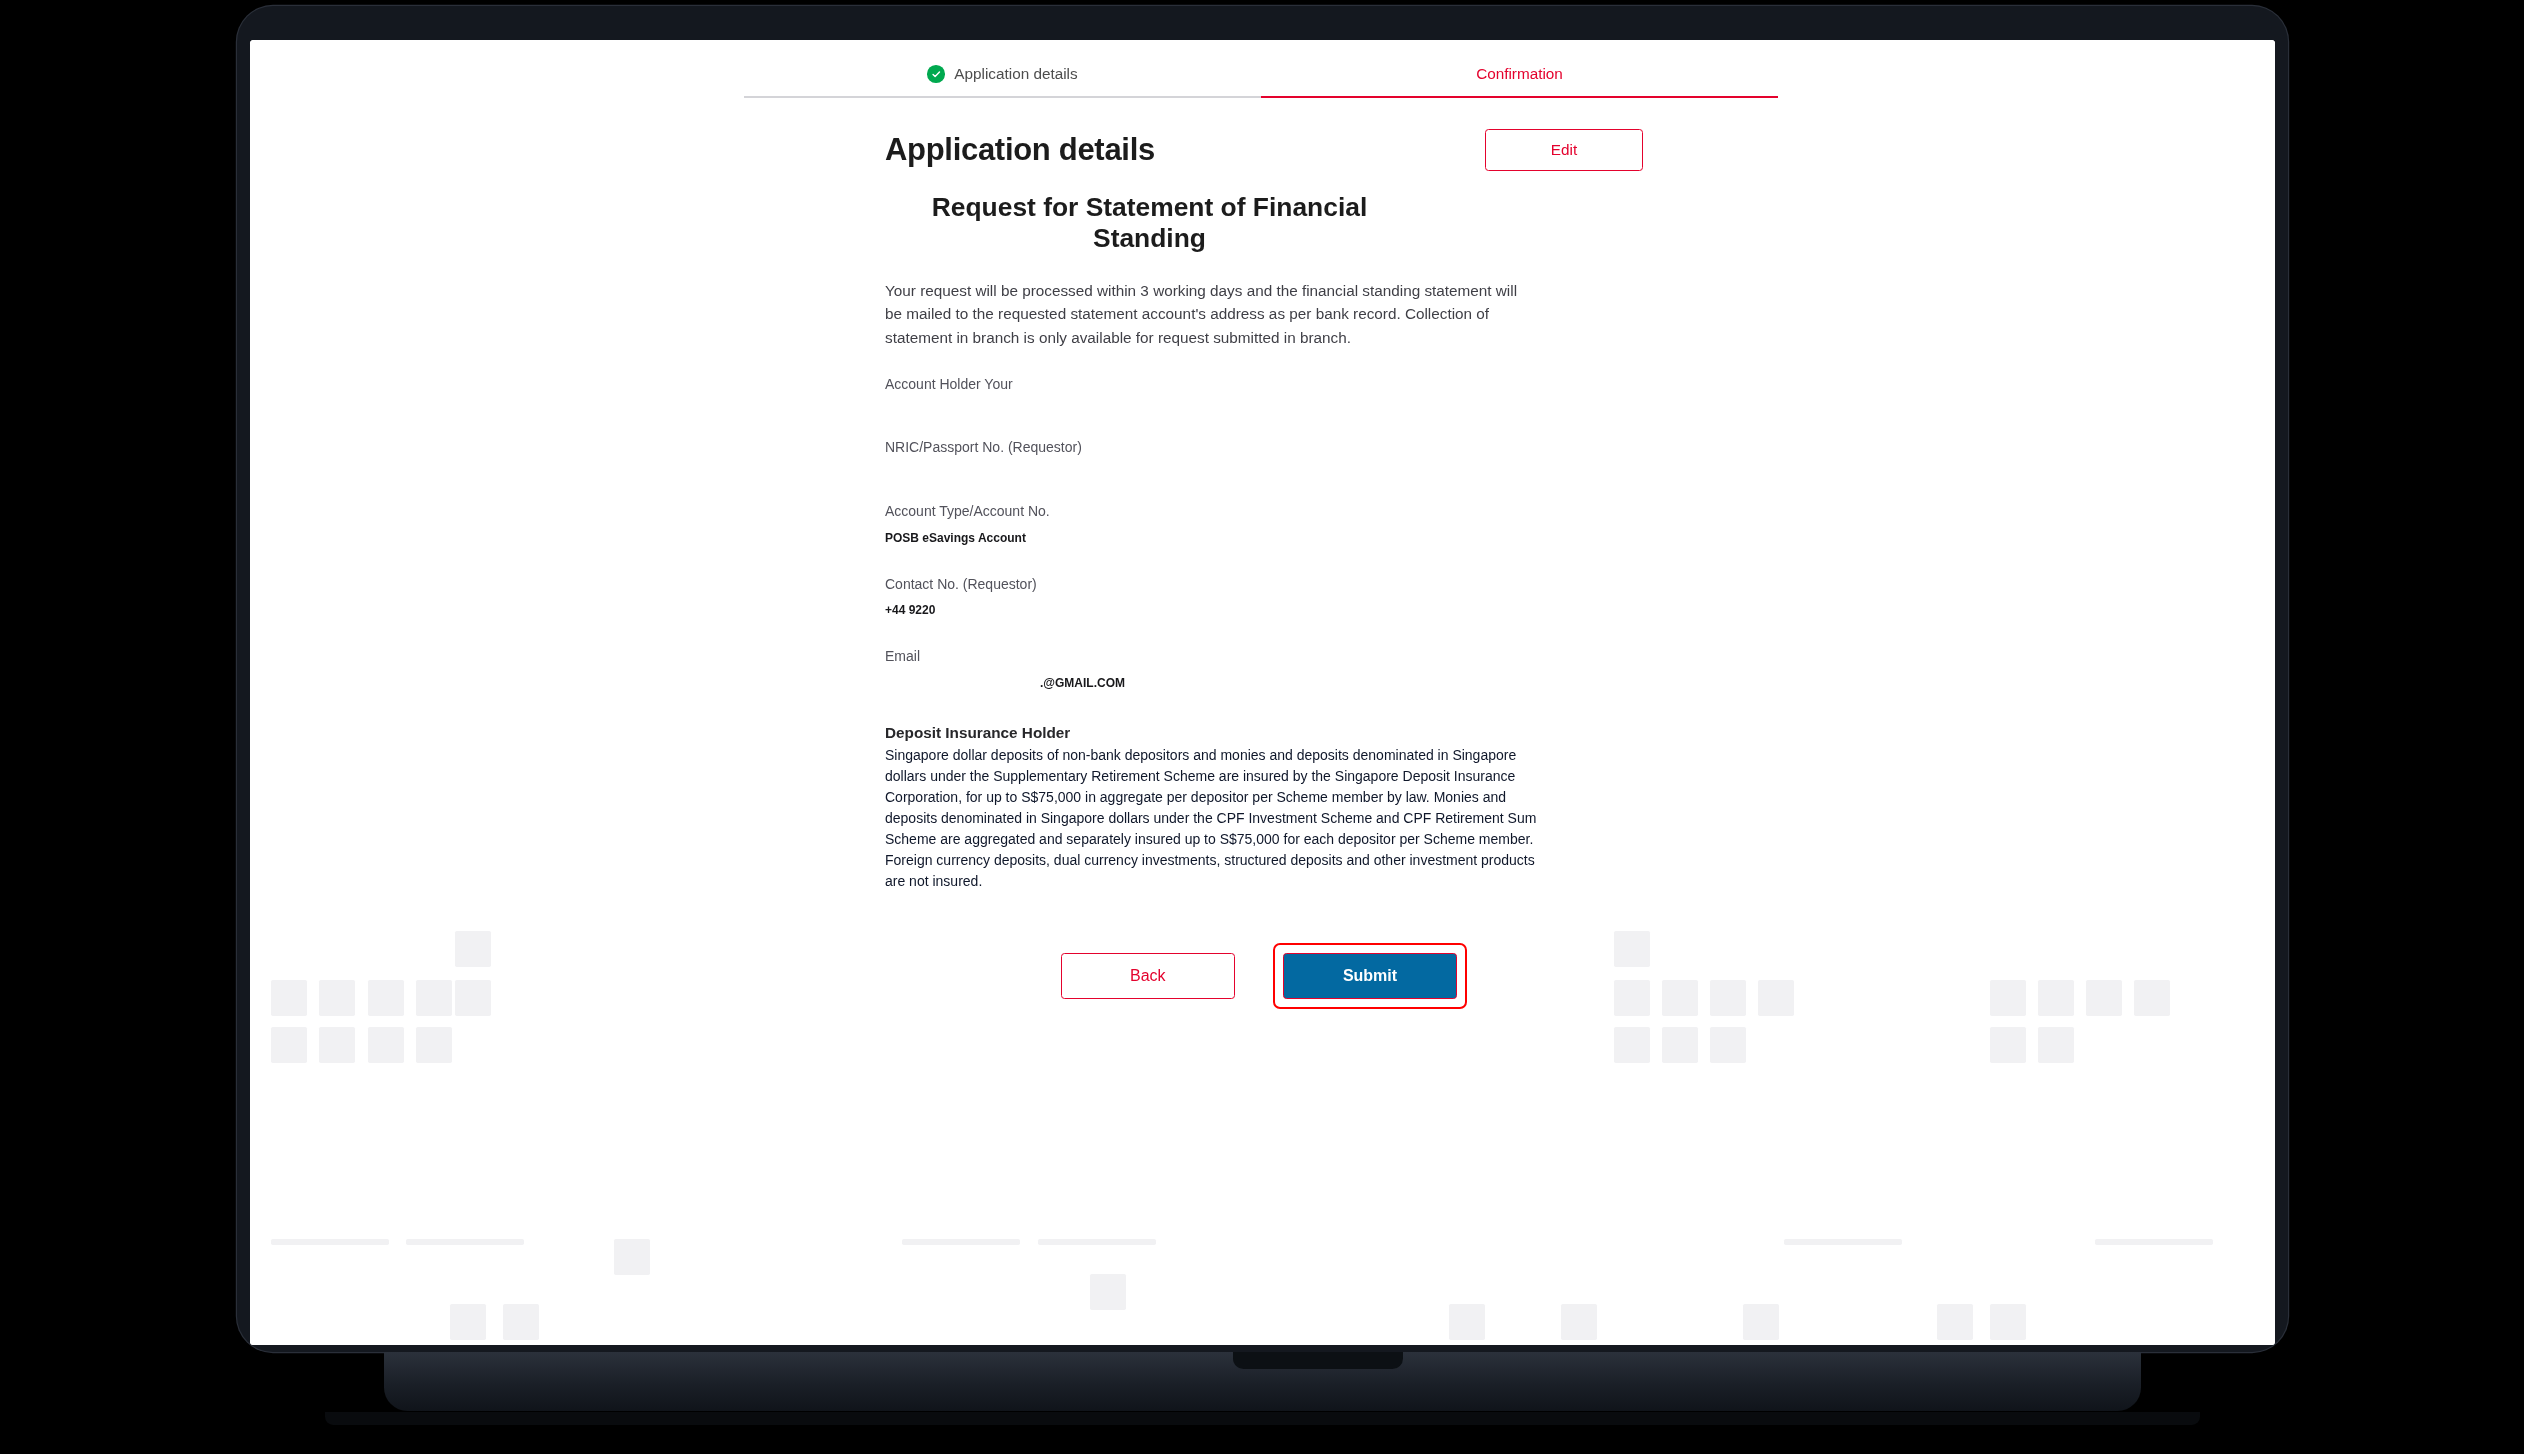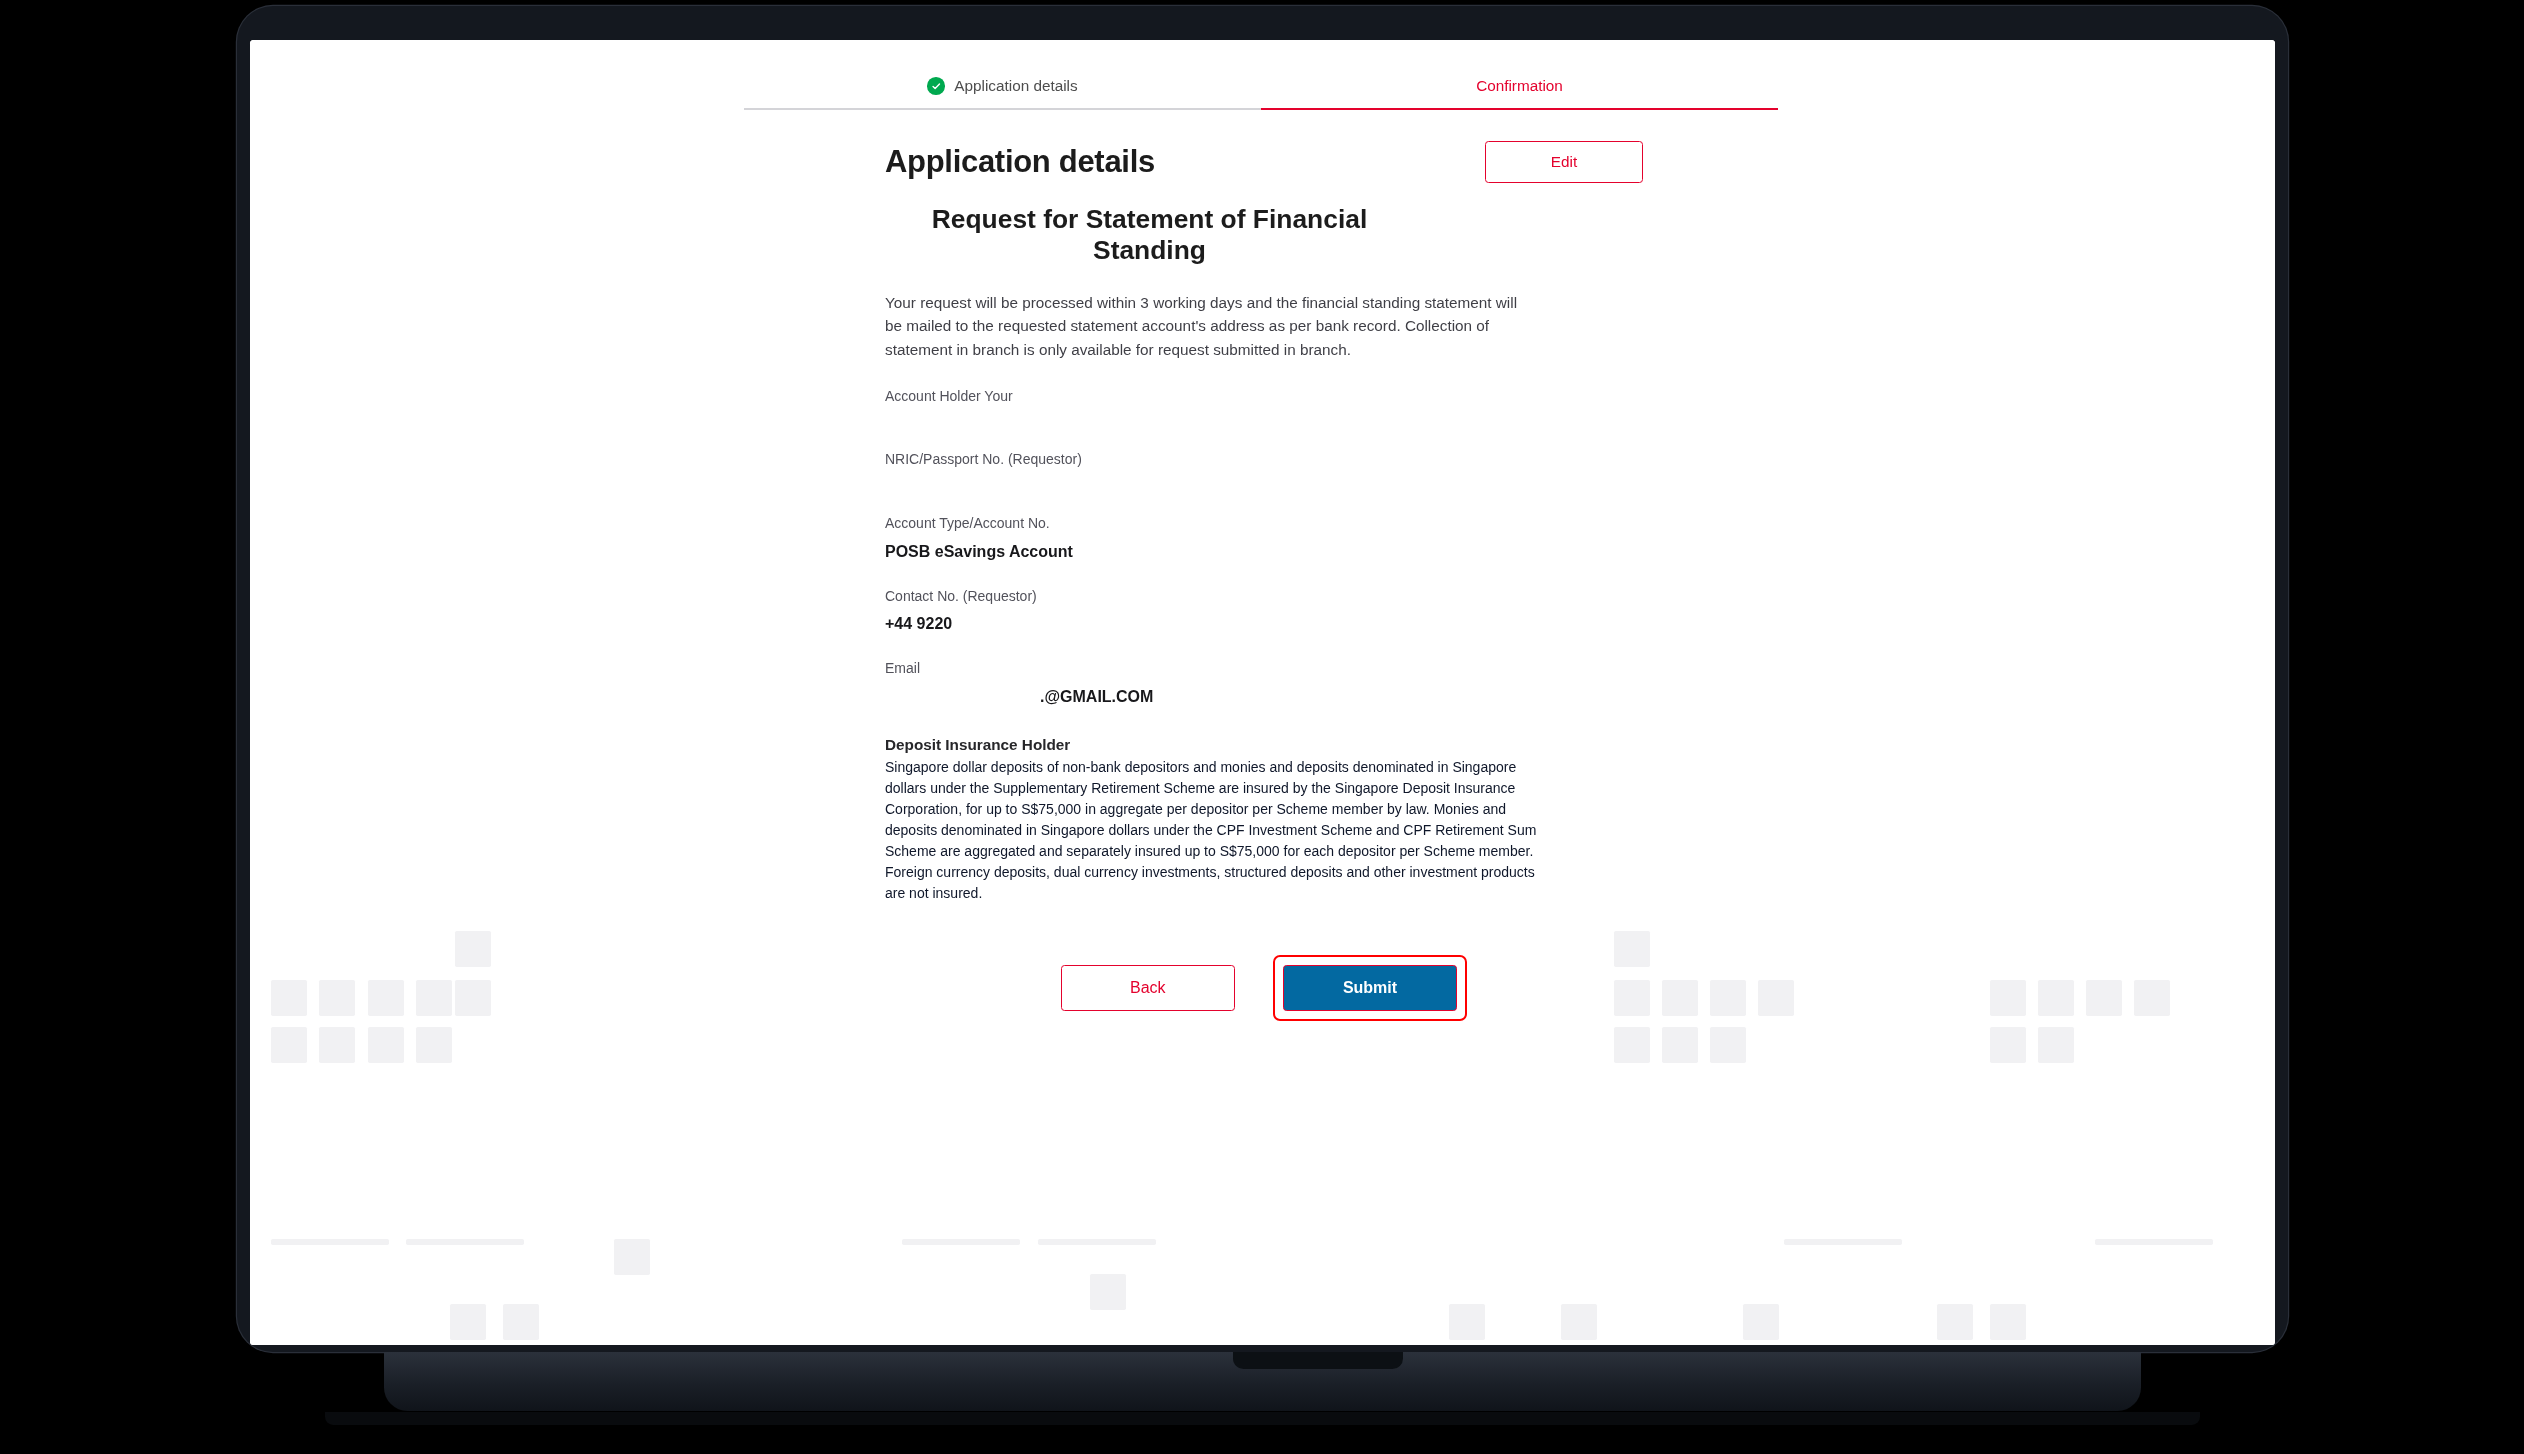"Application details" .content { top: 35px -> 23px }
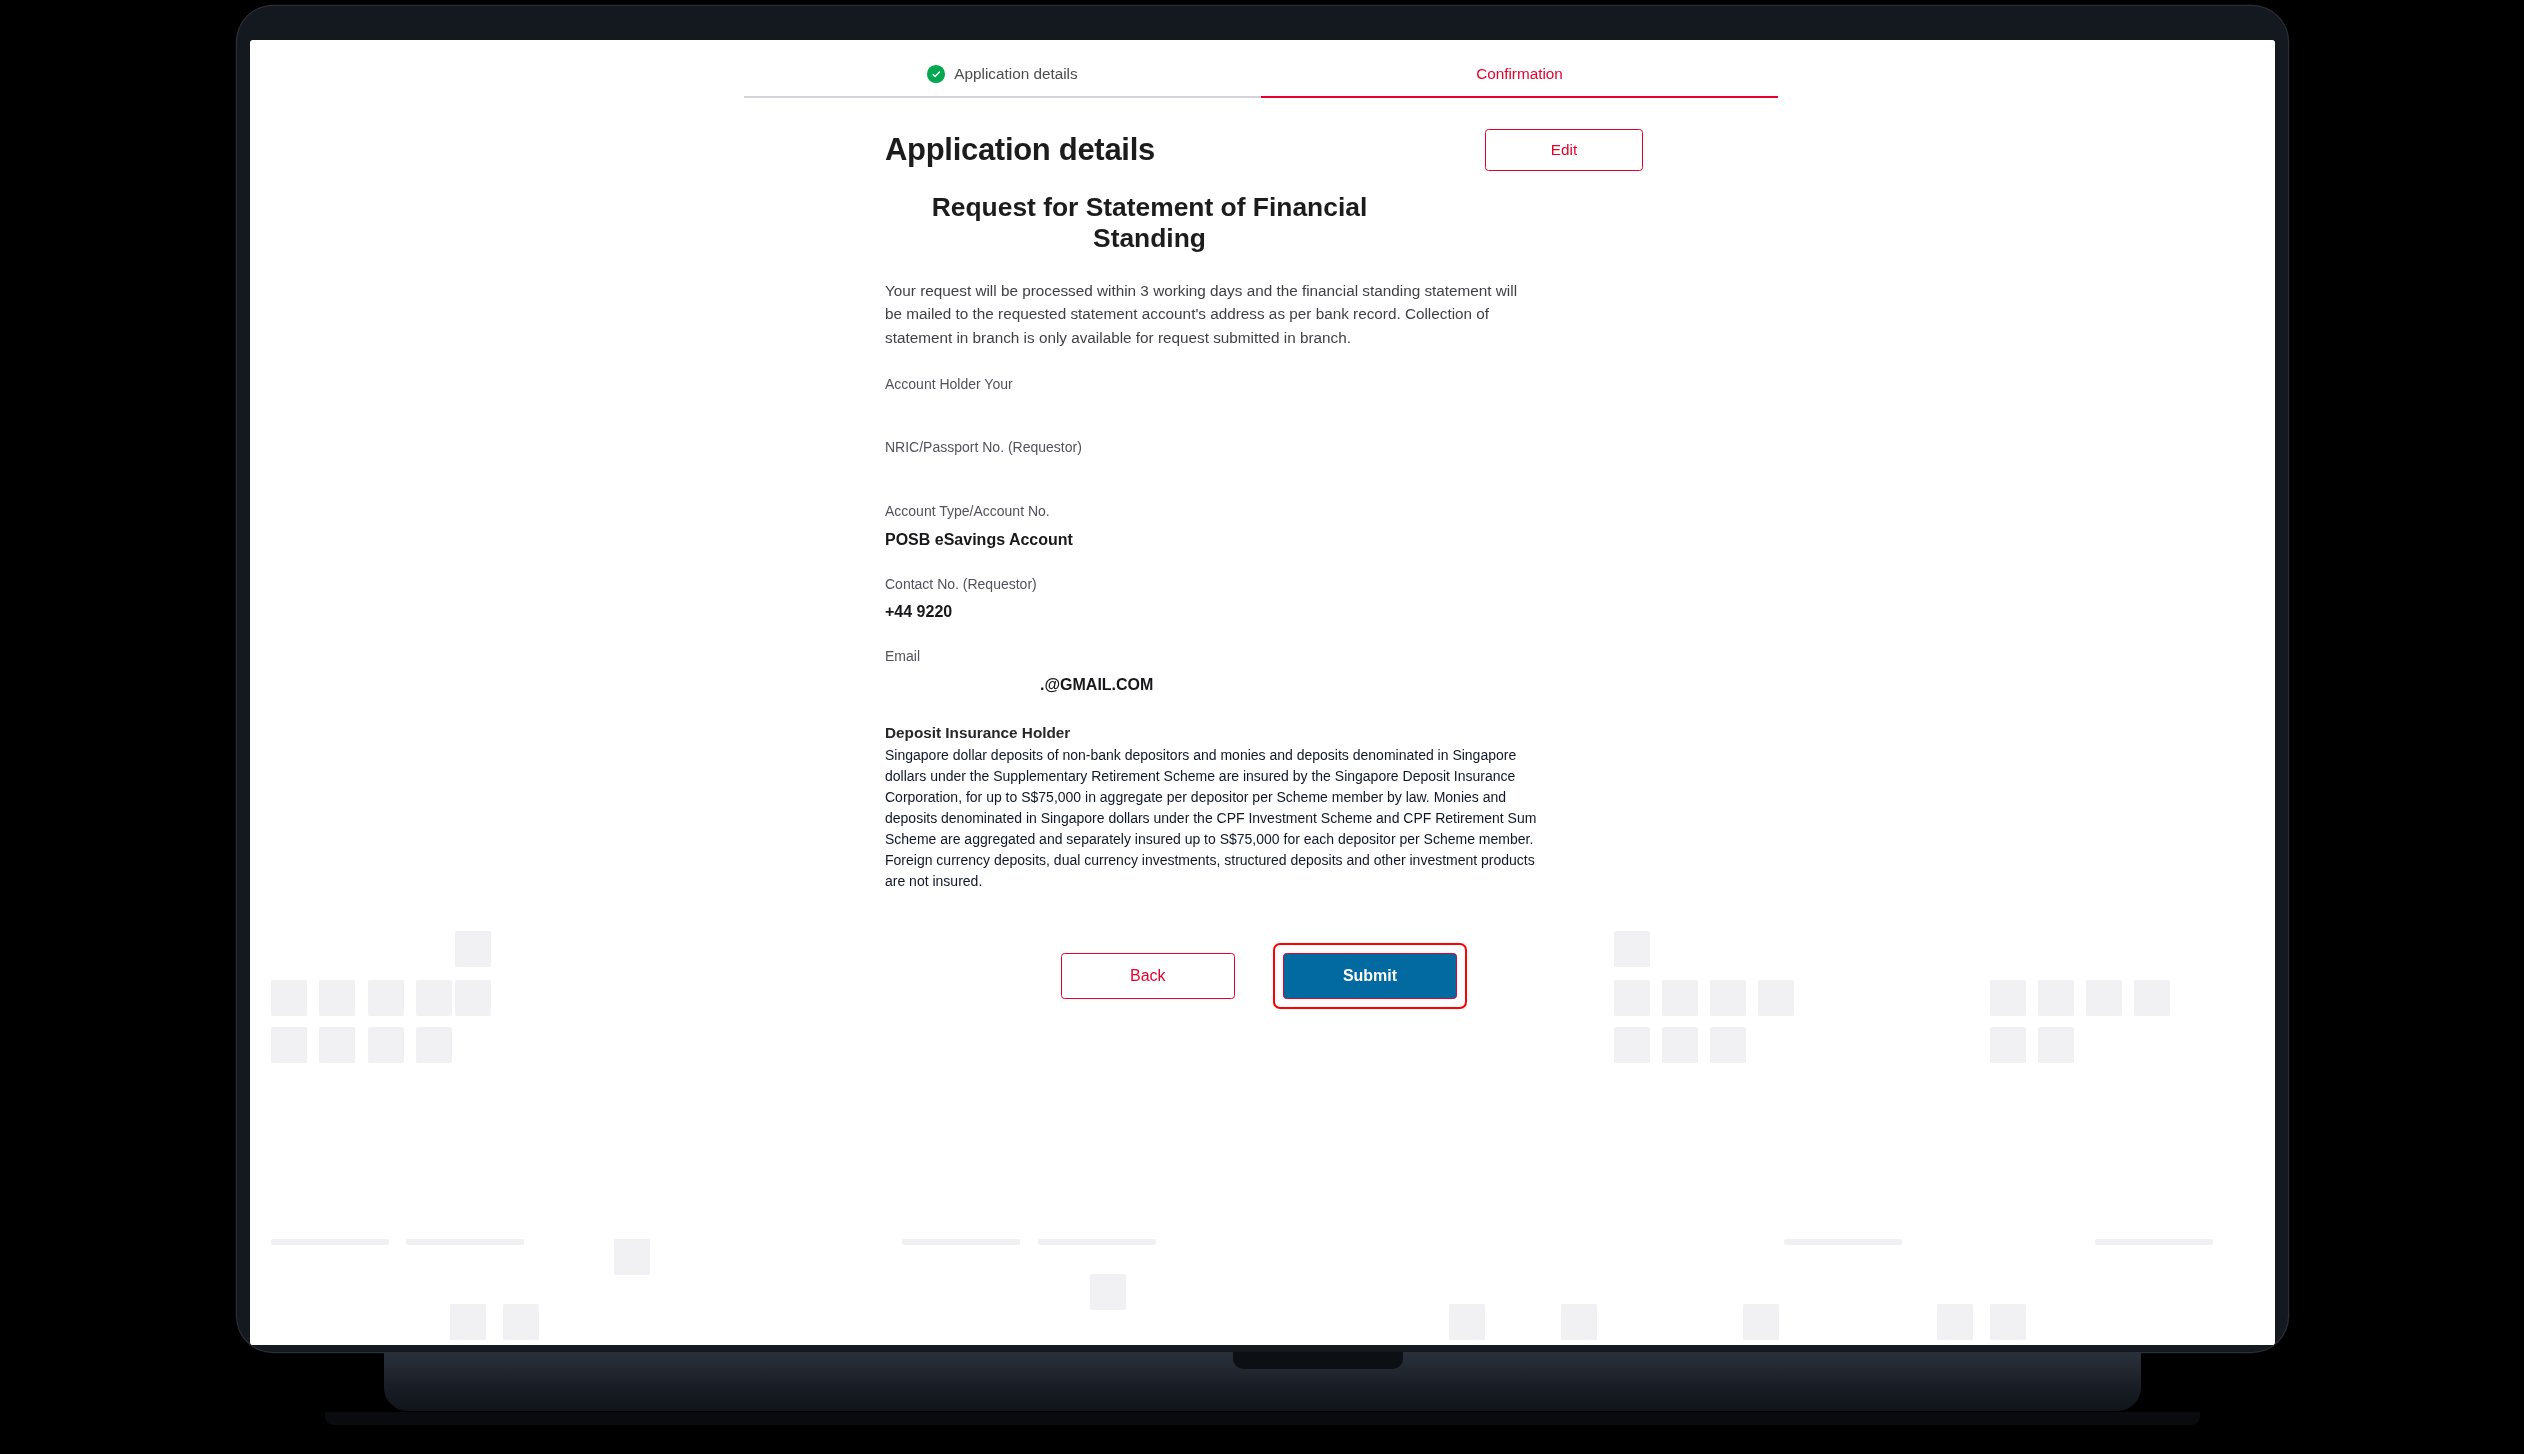"POSB eSavings Account" .field-value { font-size: 16px -> 12px }
